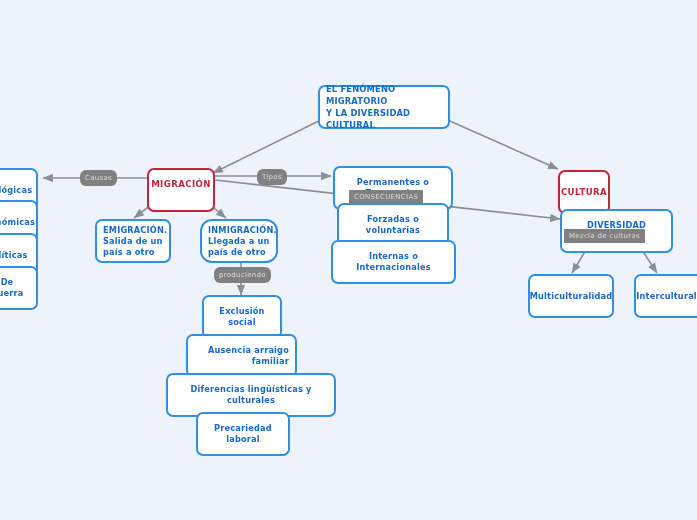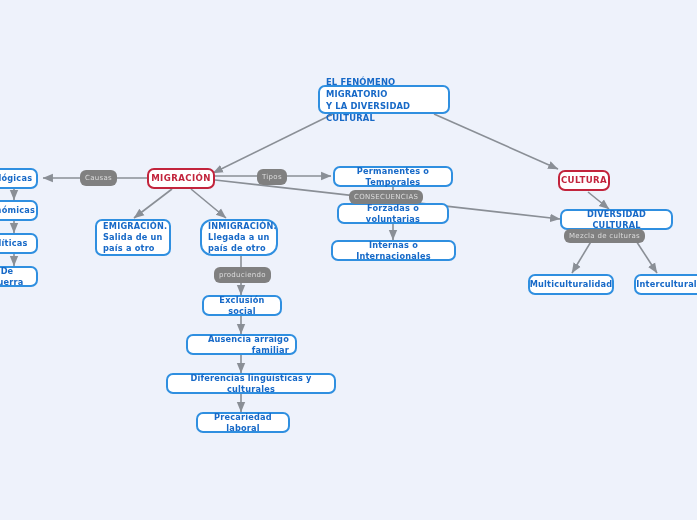"EL FENÓMENO MIGRATORIO" .node { padding: 5px 6px -> 20px 6px }
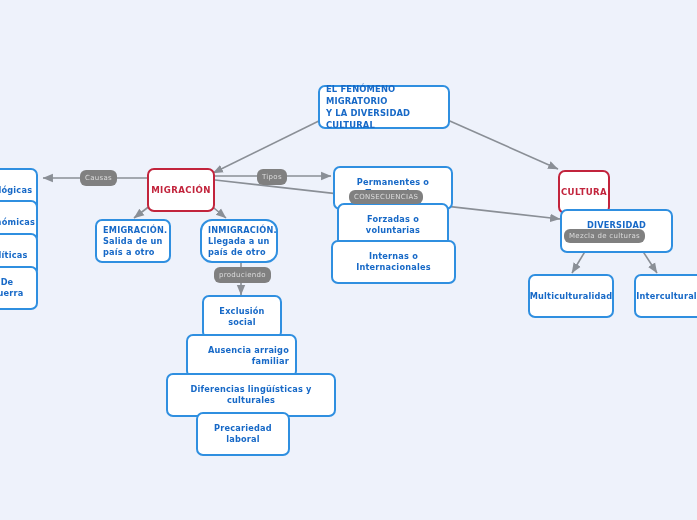"MIGRACIÓN" div.node { align-items: none -> flex-end }
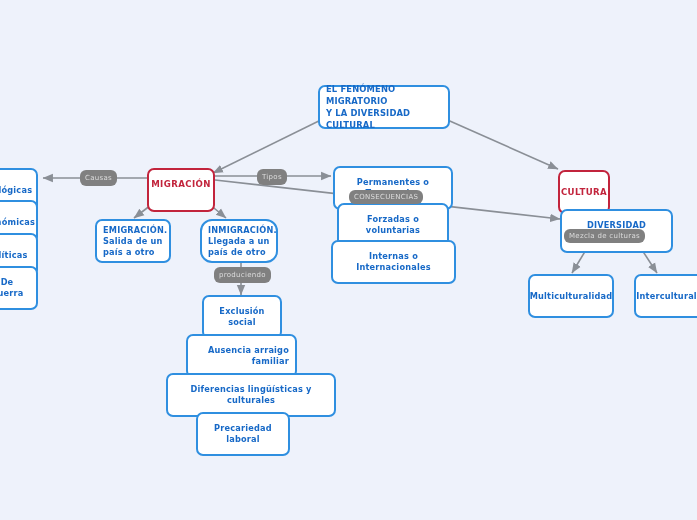"CONSECUENCIAS" .tag.square { border-radius: 6px -> 1px }
